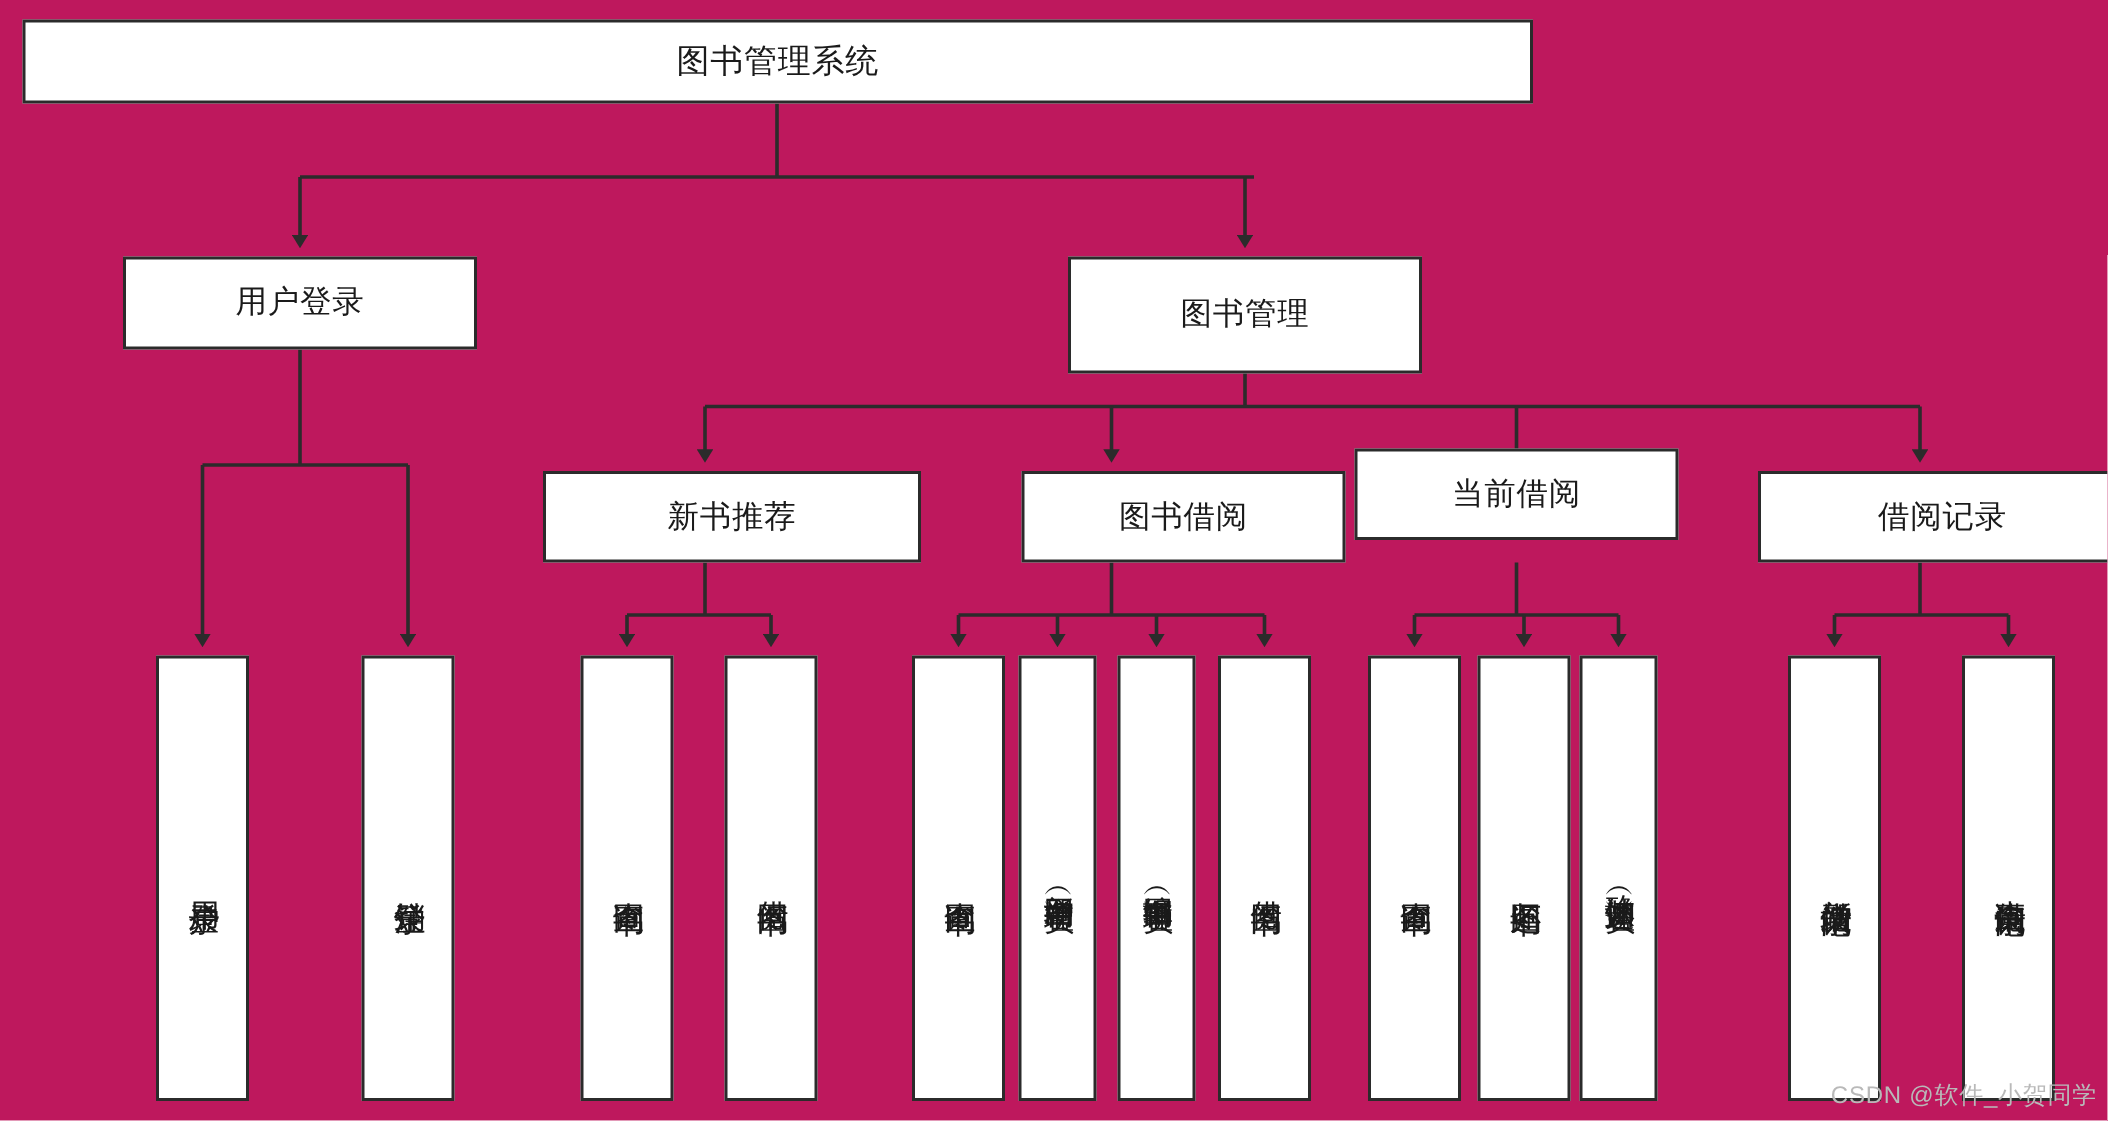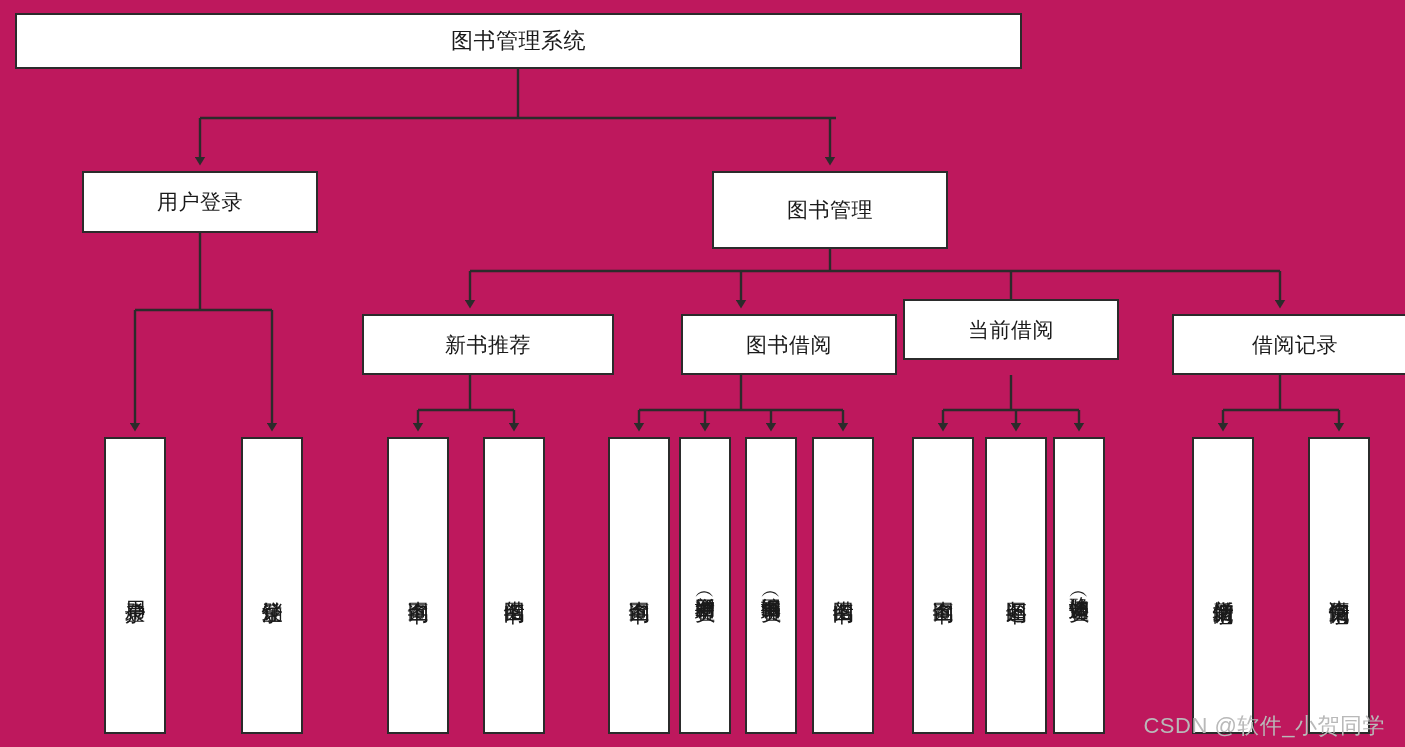"CSDN @软件_小贺同学" #watermark { font-size: 22px -> 16px; right: 20px -> 7px }
